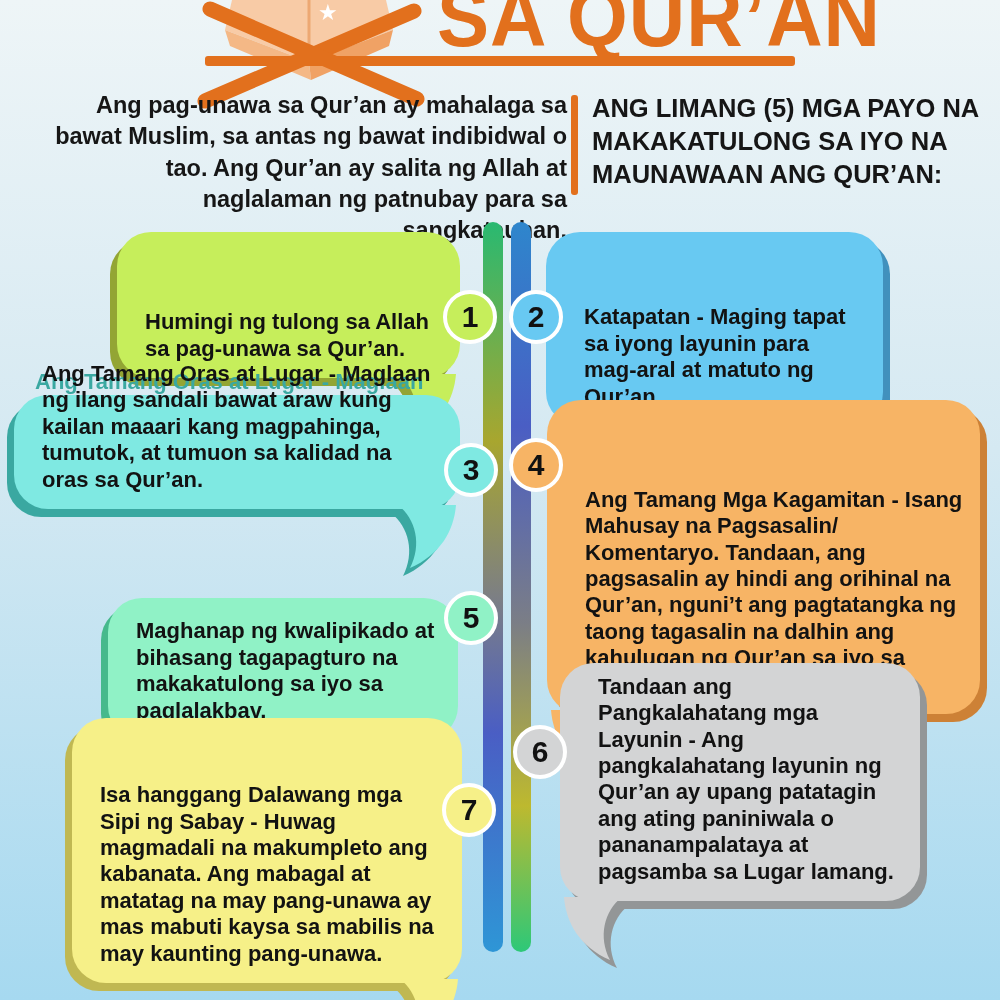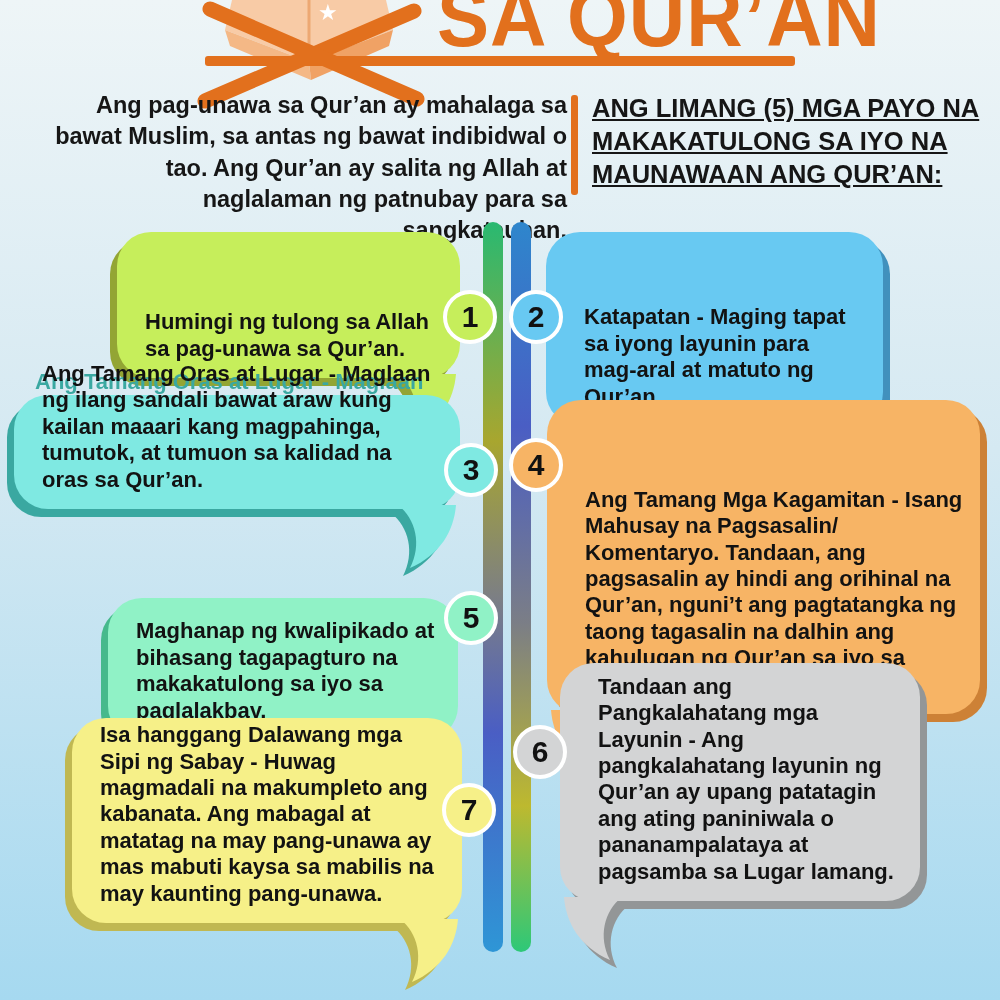"ANG LIMANG (5) MGA PAYO" #tips-heading { text-decoration: underline -> none }
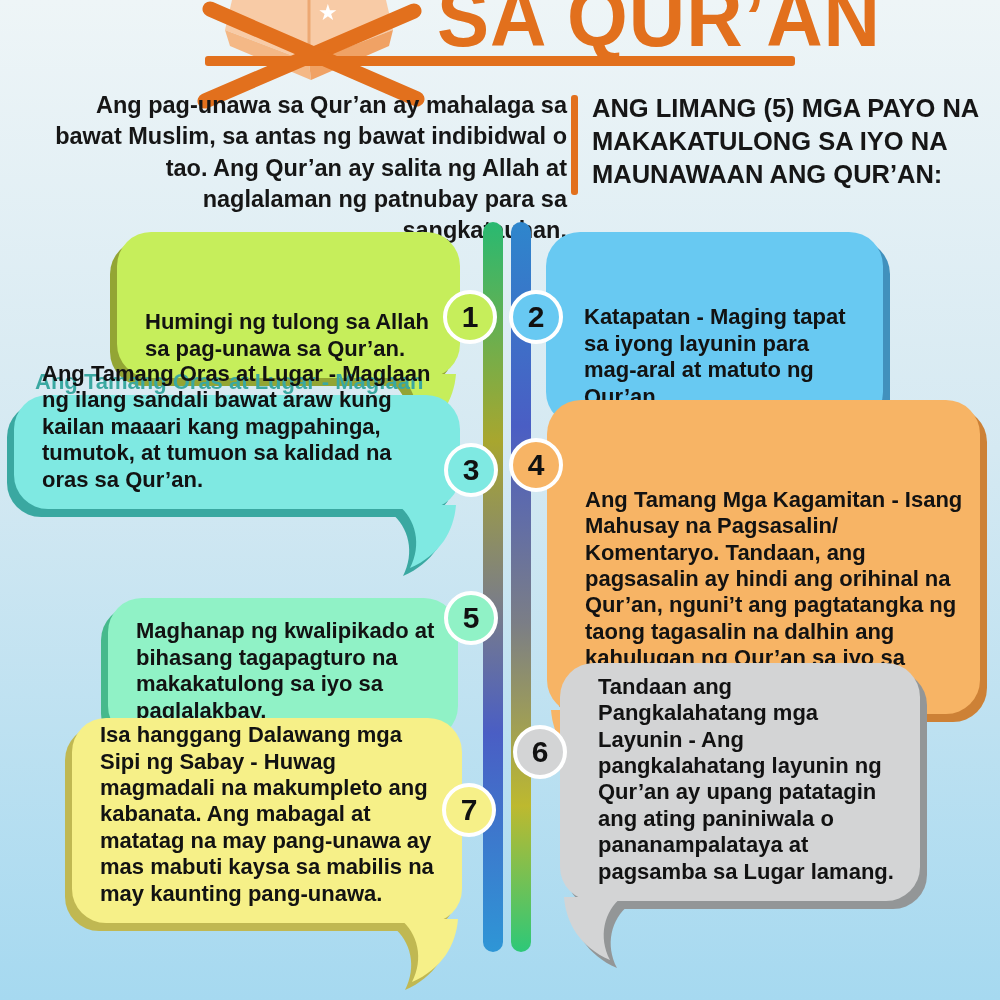"Isa hanggang Dalawang mga Sipi" div.bubble { height: 205px -> 265px }
